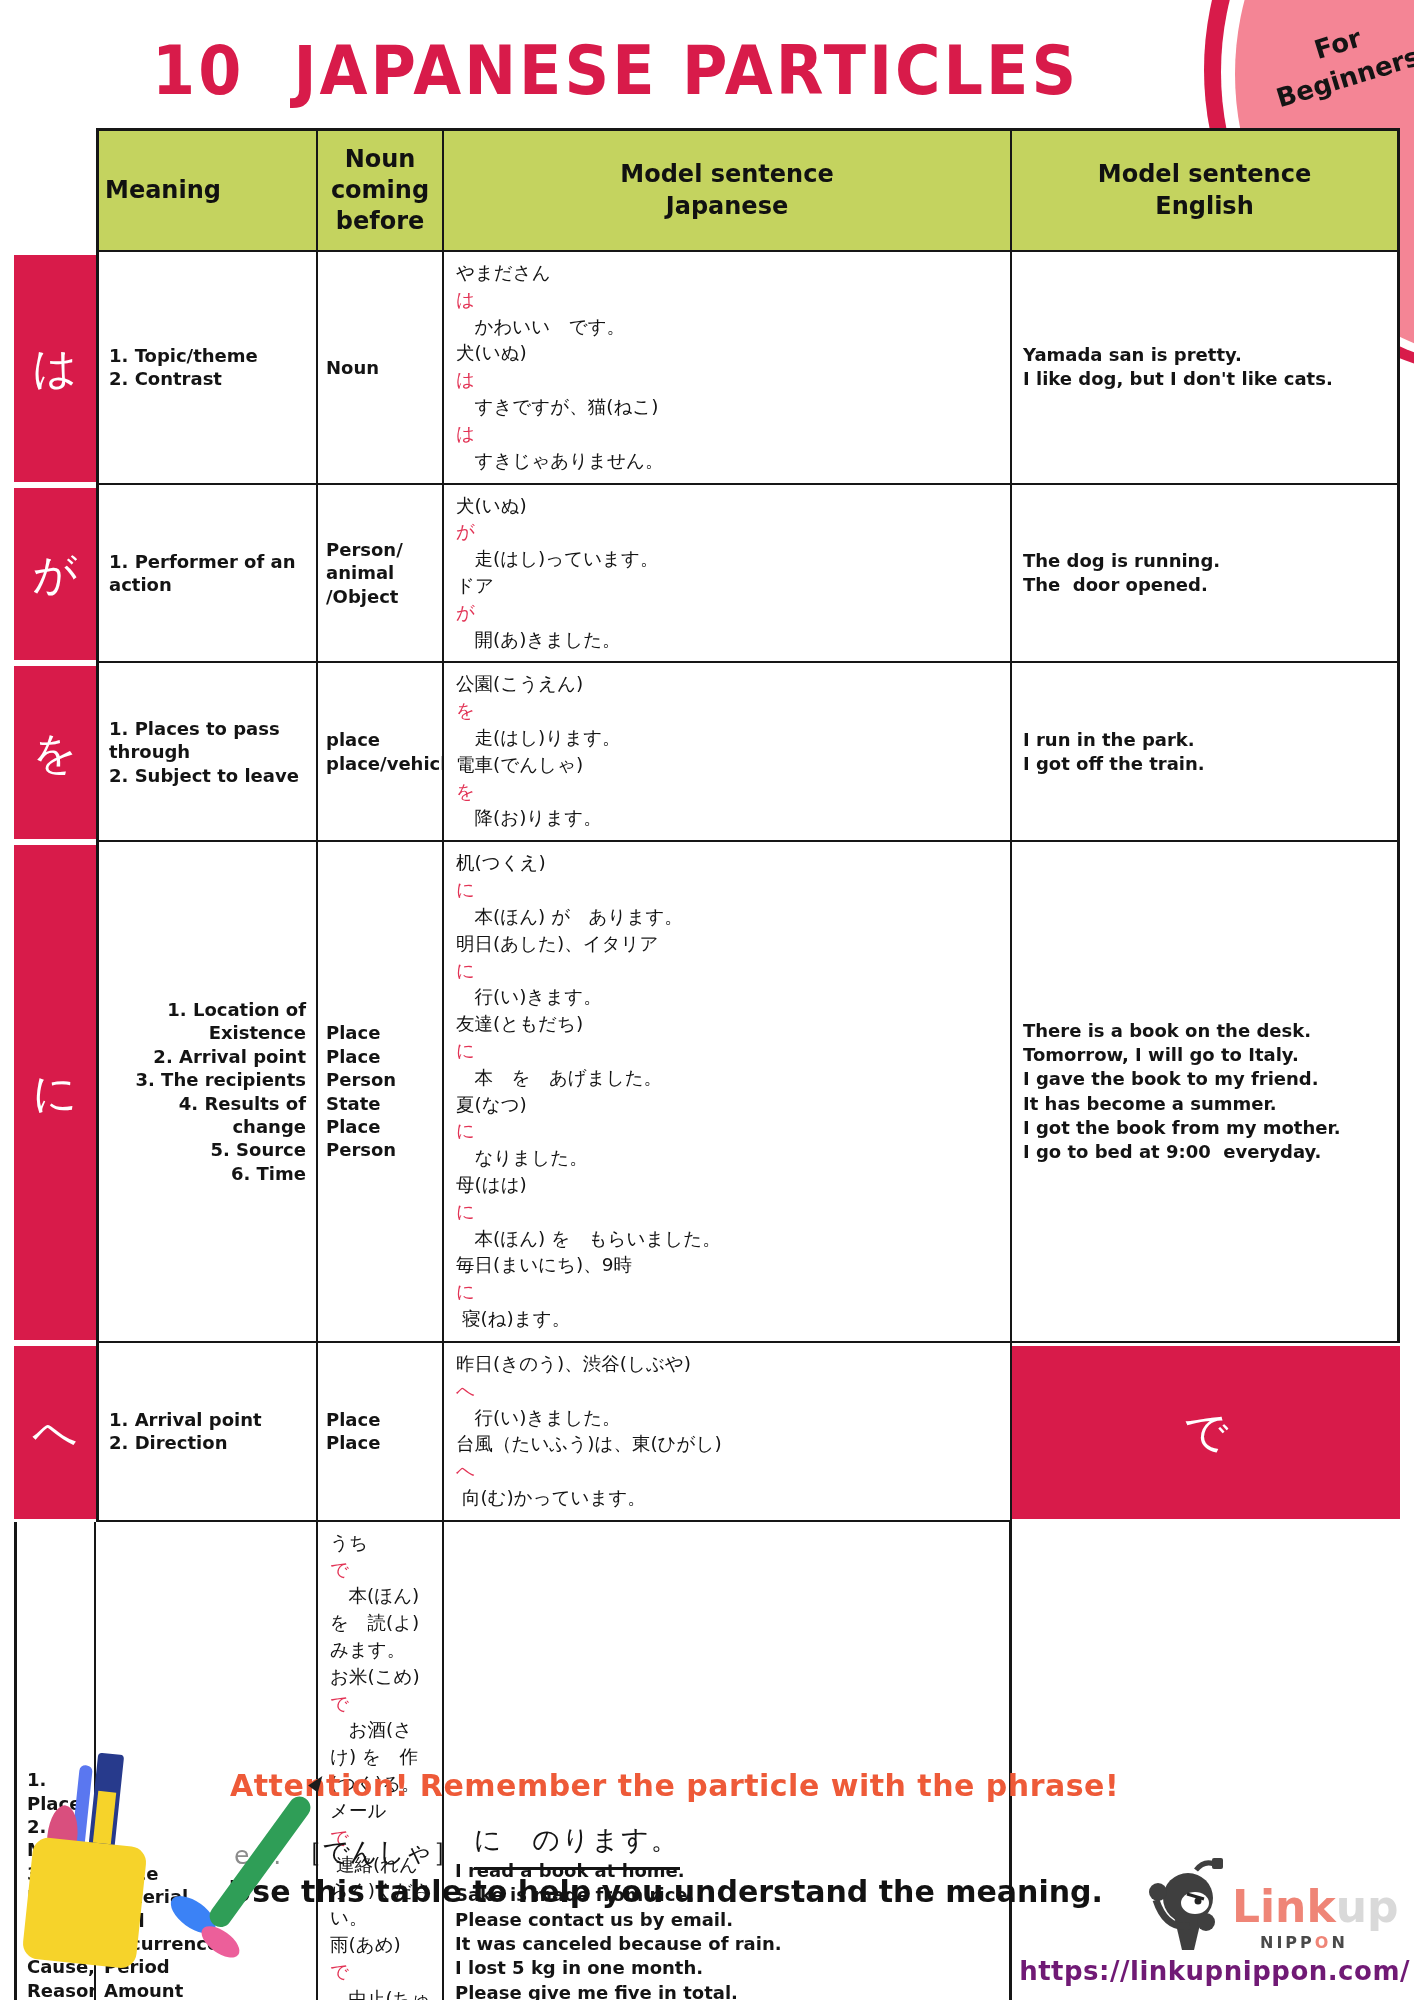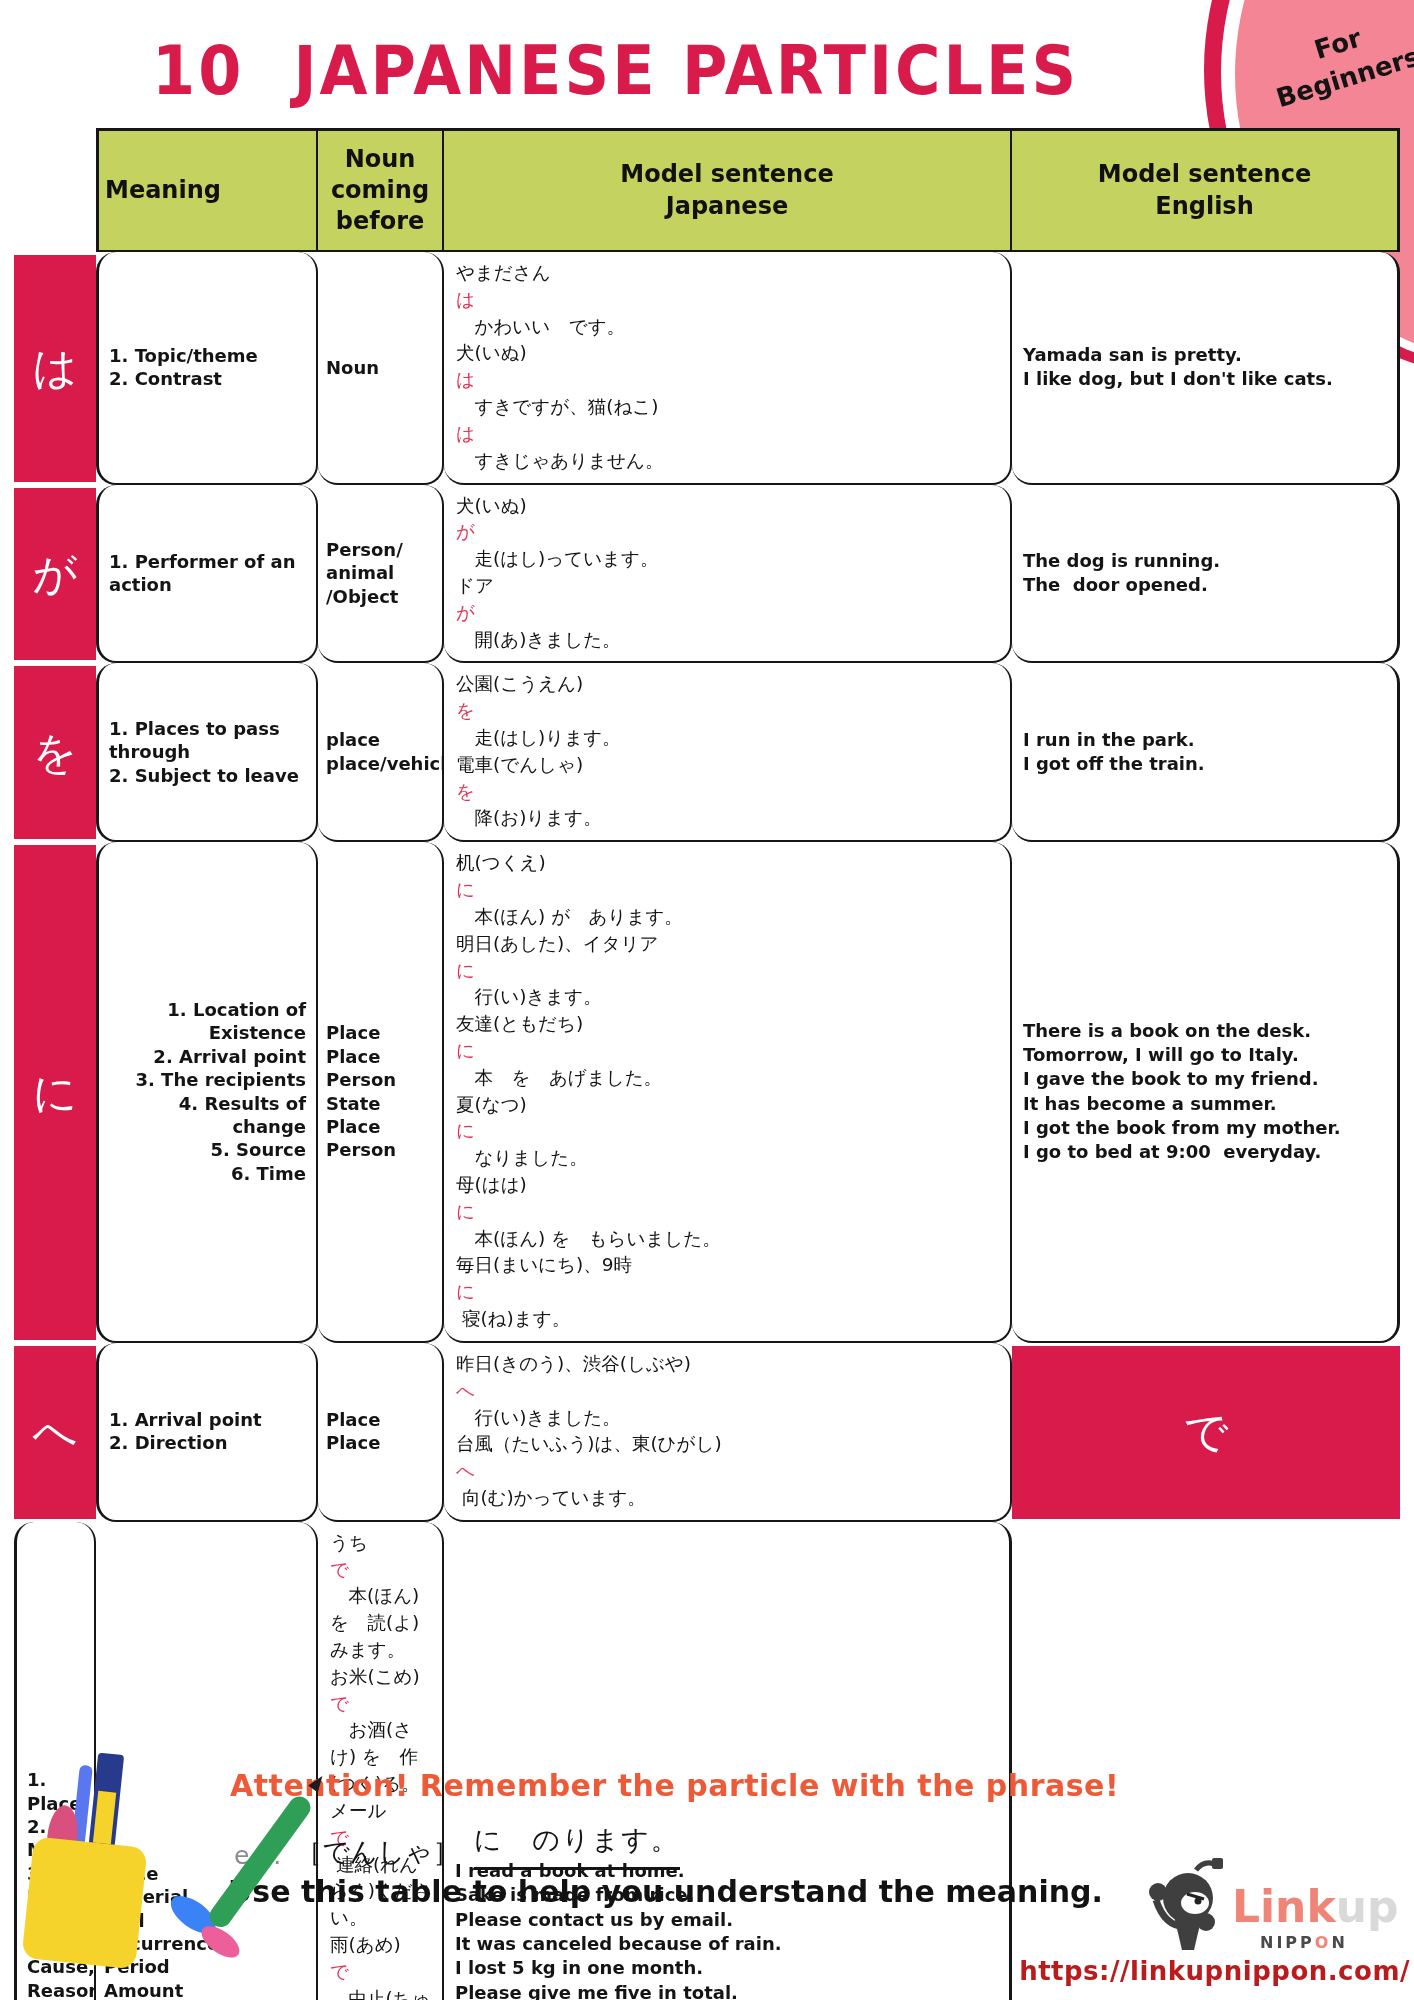"やまださん かわいい です。" .cell { border-radius: 20px -> none }
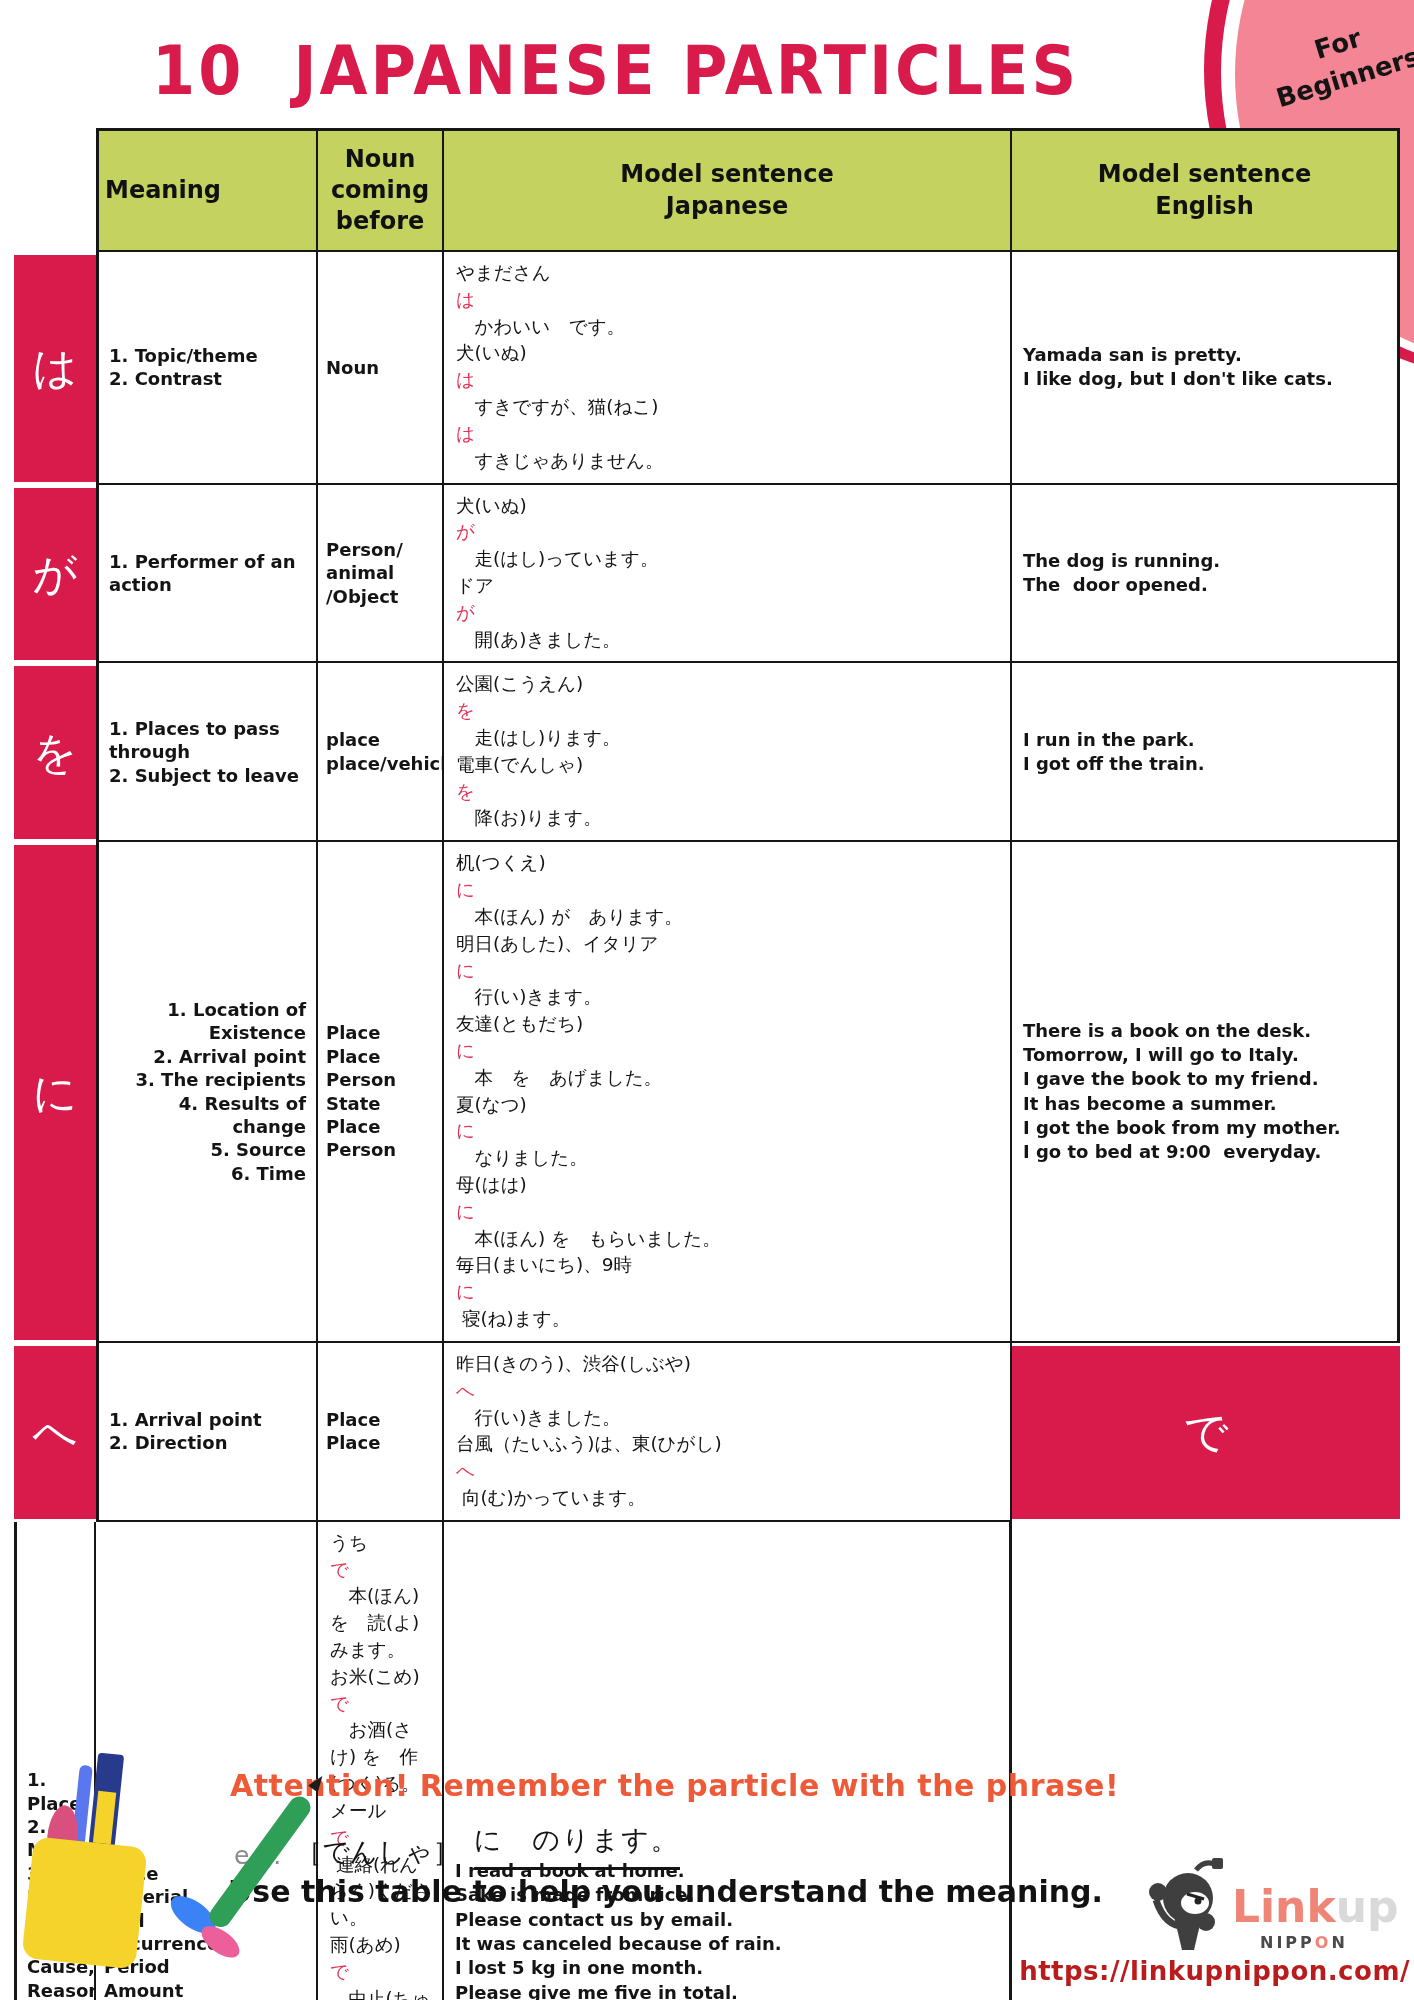"https://linkupnippon.com/" .site-url { color: #b91c1c -> #701a75 }
